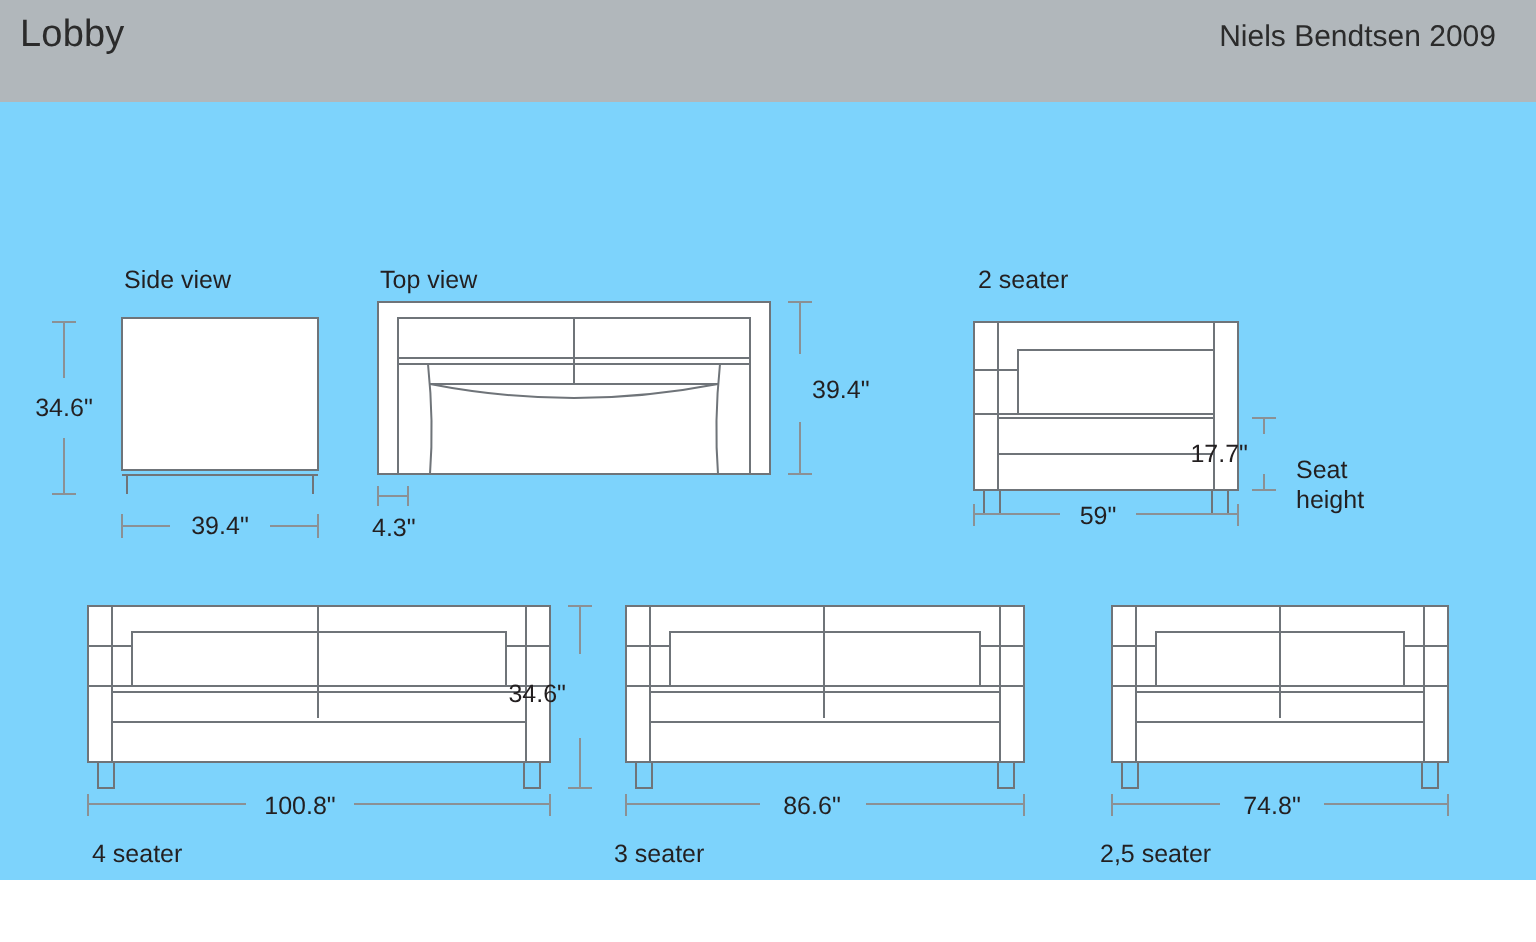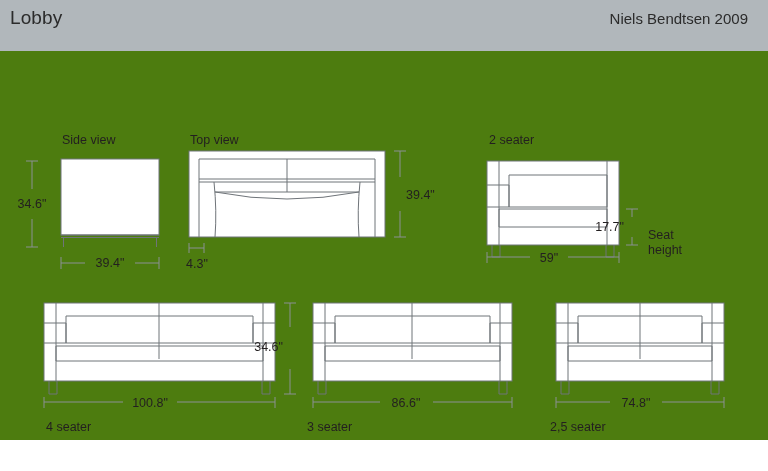"Lobby" #page { background: #4d7c0f -> #7dd3fc }
